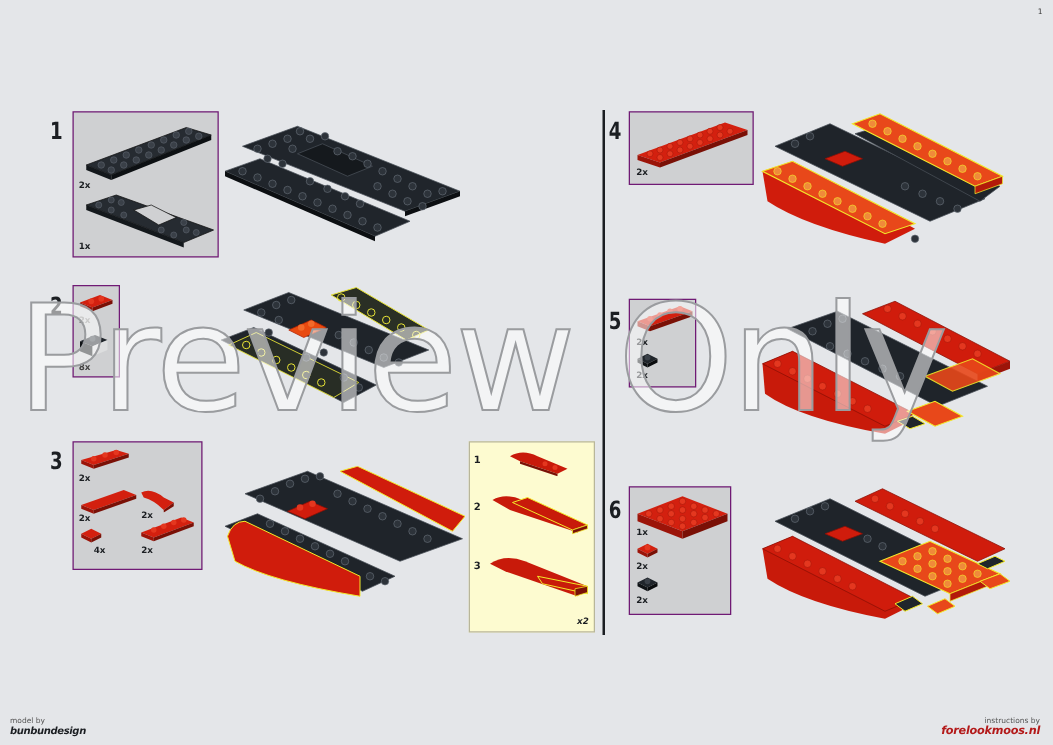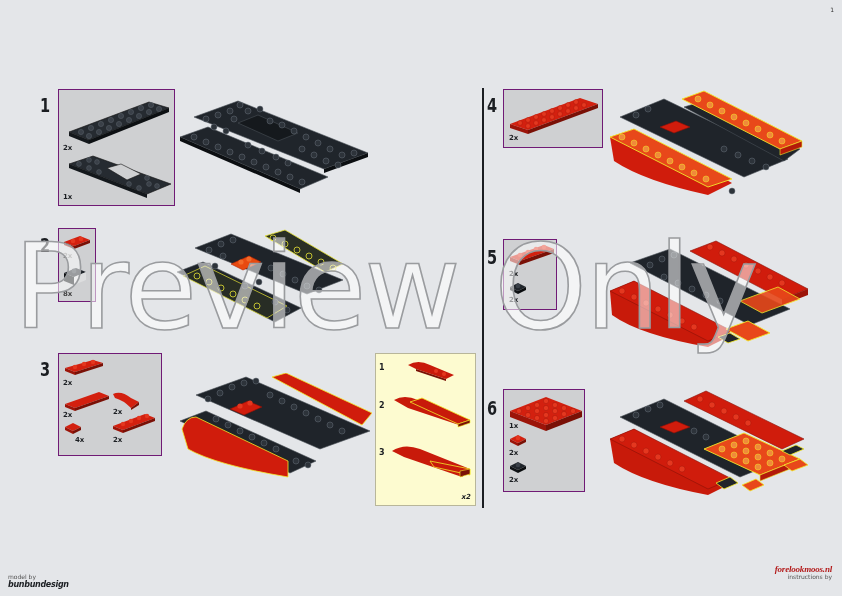"forelookmoos.nl" div.abs { font-family: Liberation Serif, serif -> none; top: 564px -> 580px }
